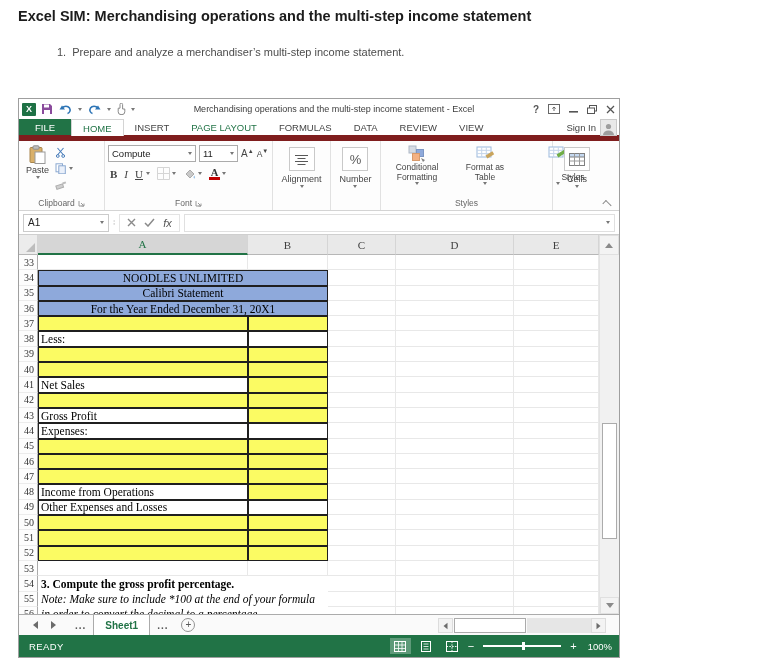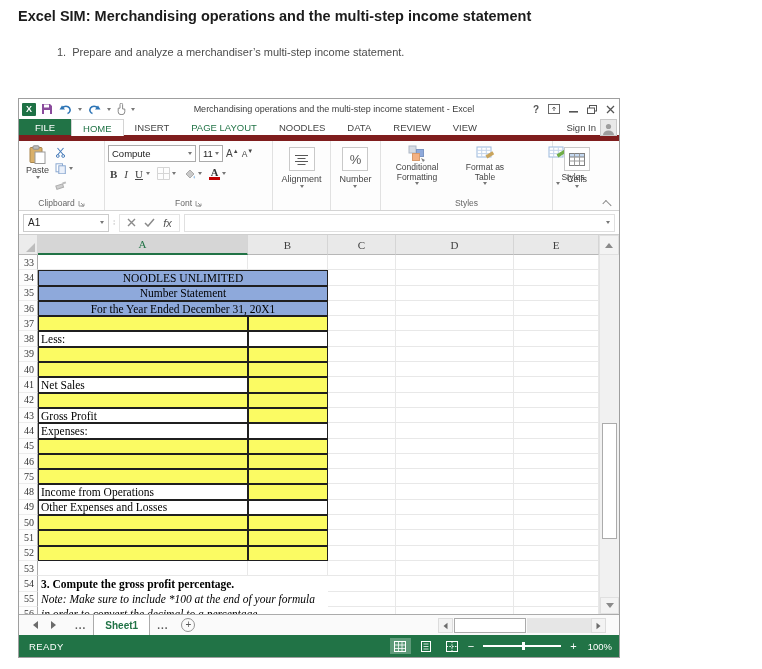"NOODLES" div.tab { text: NOODLES -> FORMULAS }
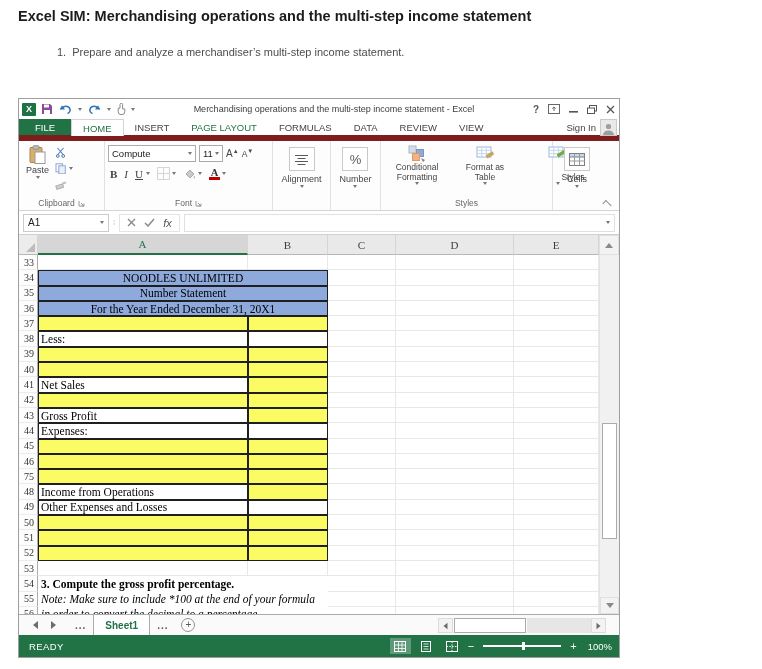"11" div.combo { width: 24px -> 39px }
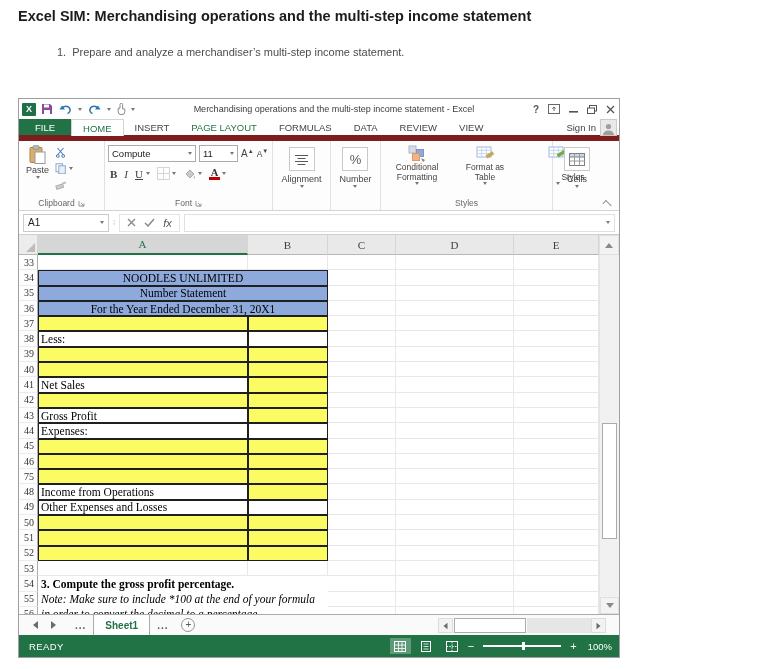"Number Statement" div.c { text: Number -> Calibri }
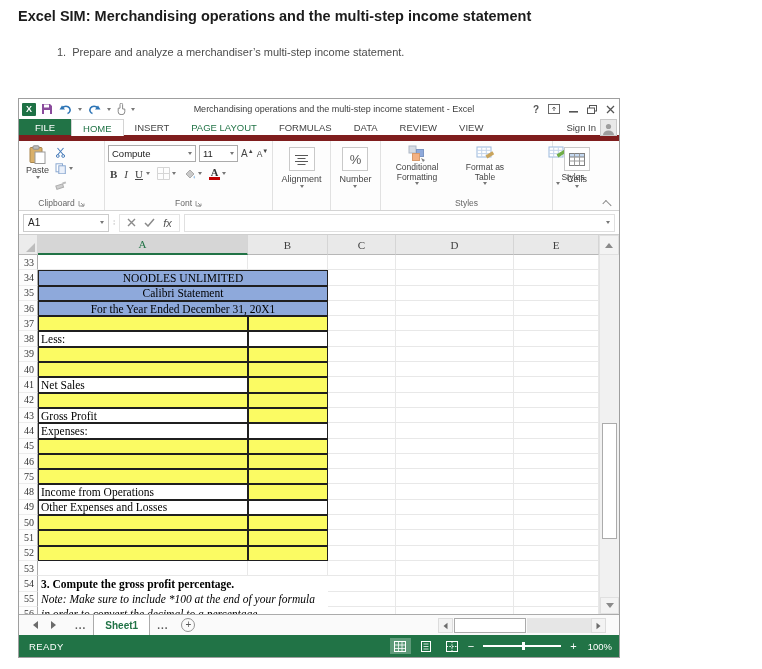"75" div.rn { text: 75 -> 47 }
